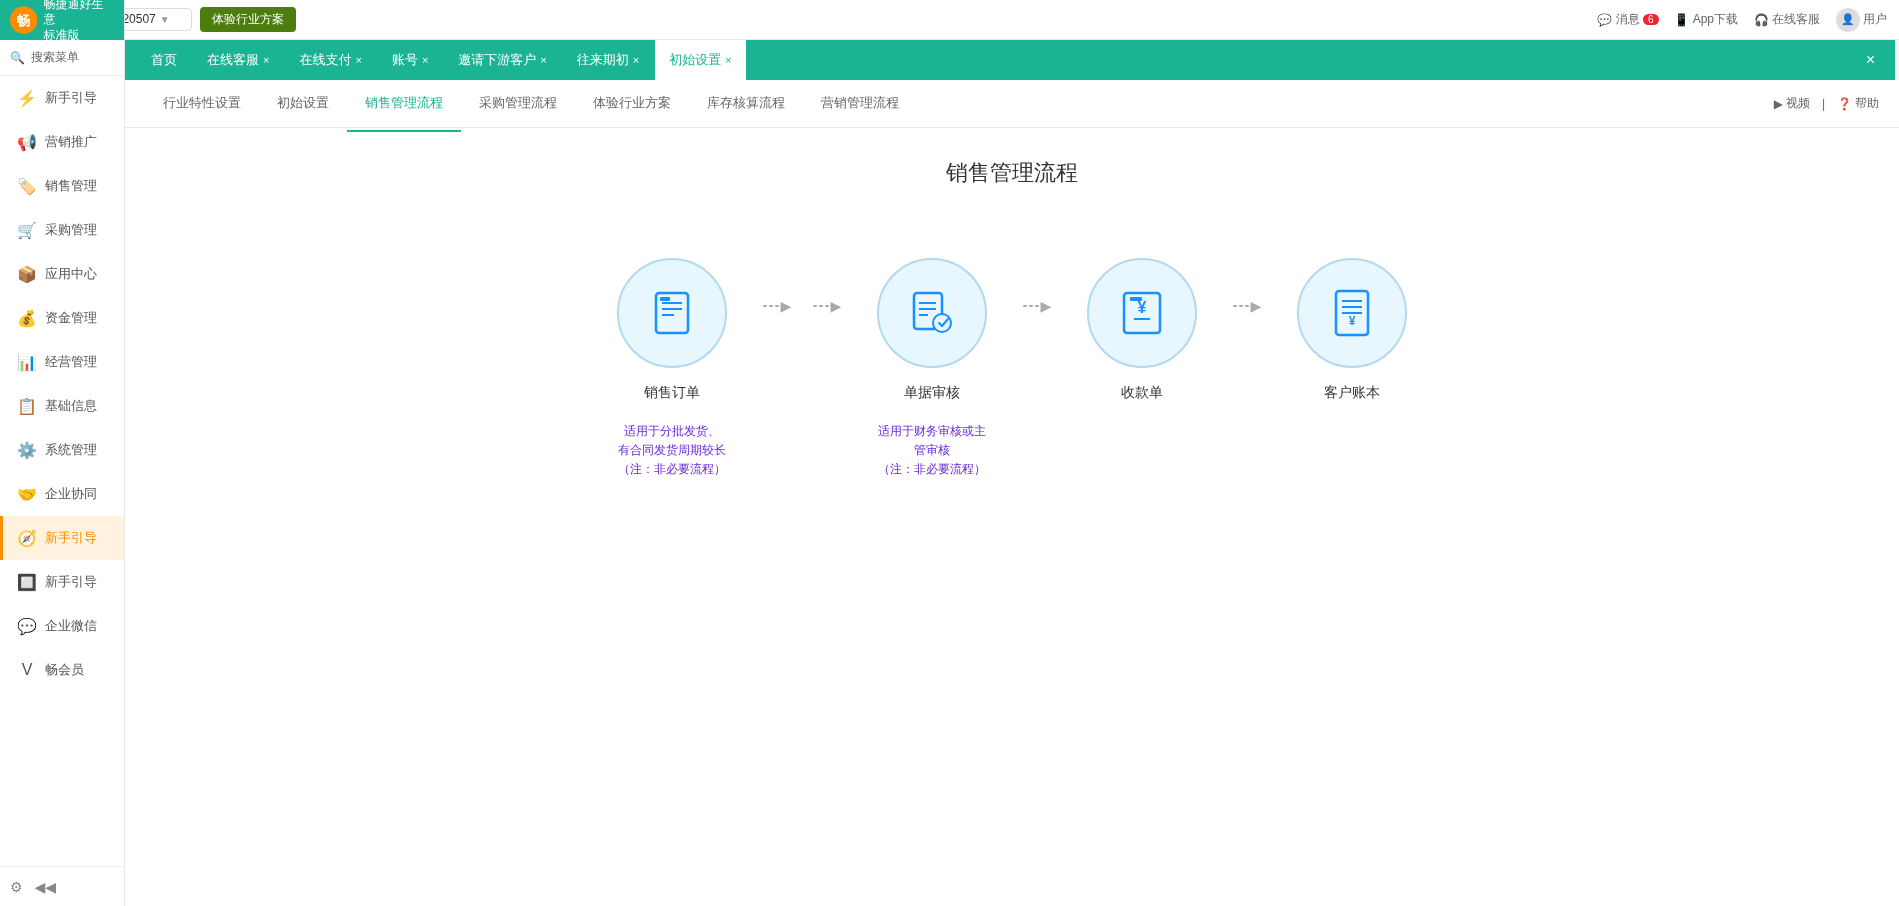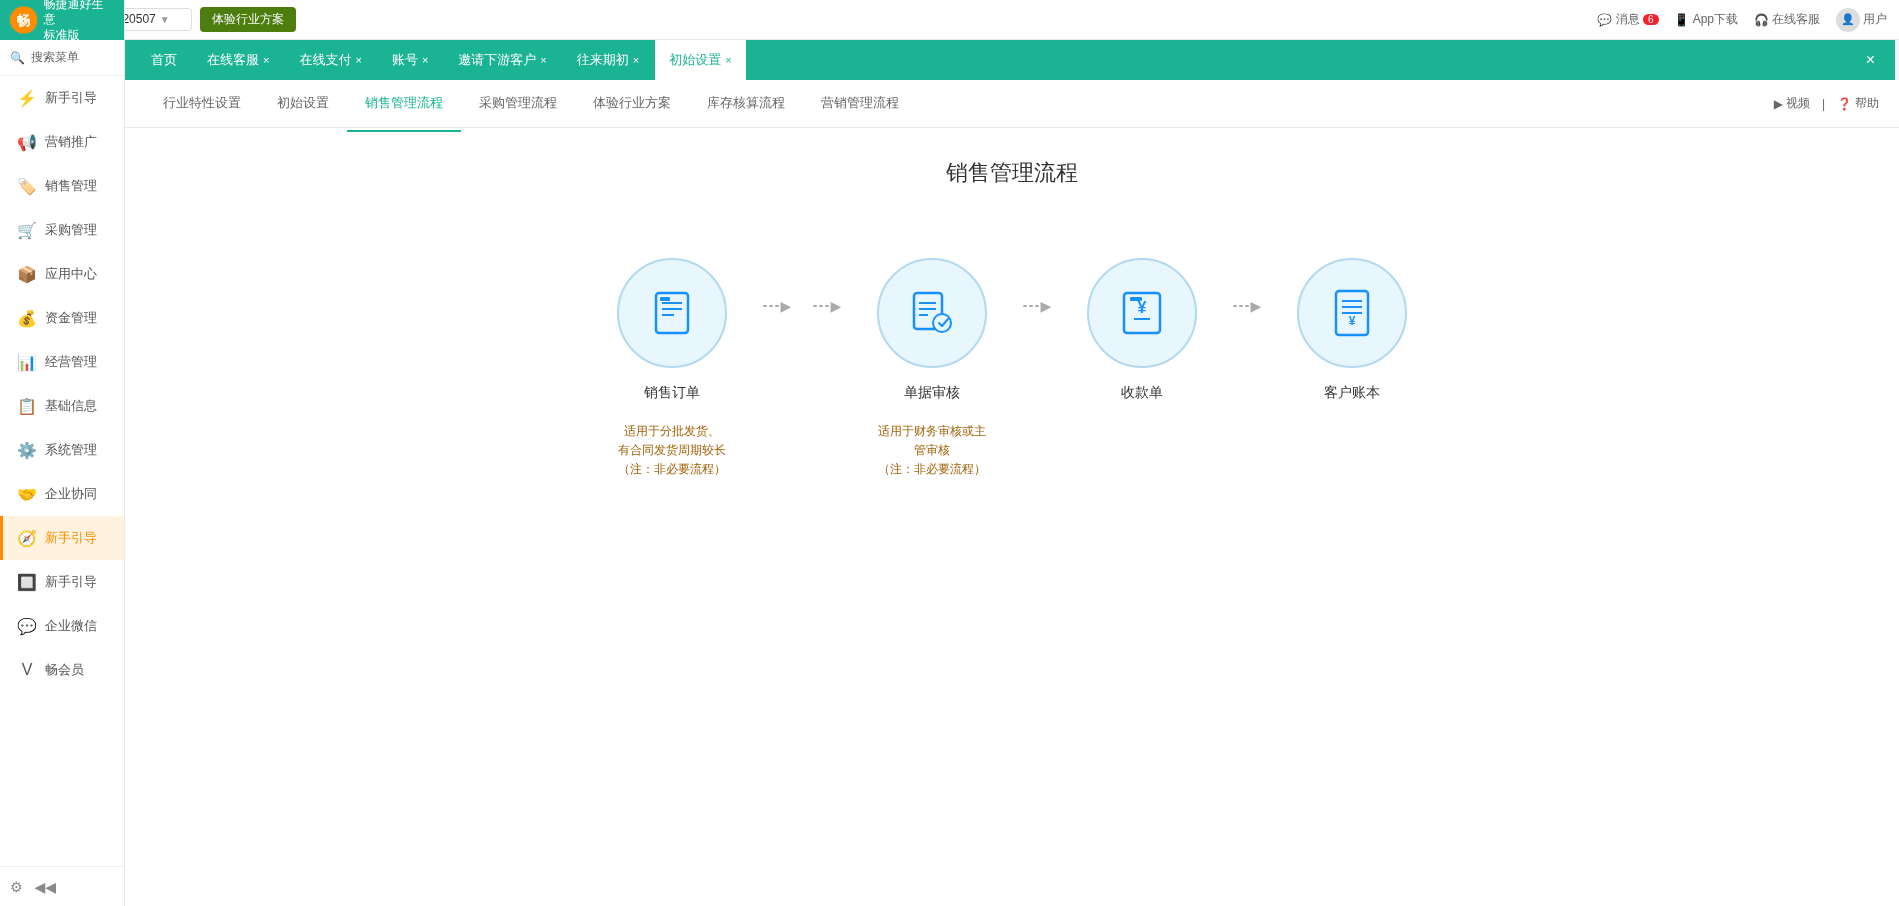"适用于分批发货、" .flow-desc { color: #a16207 -> #6d28d9 }
